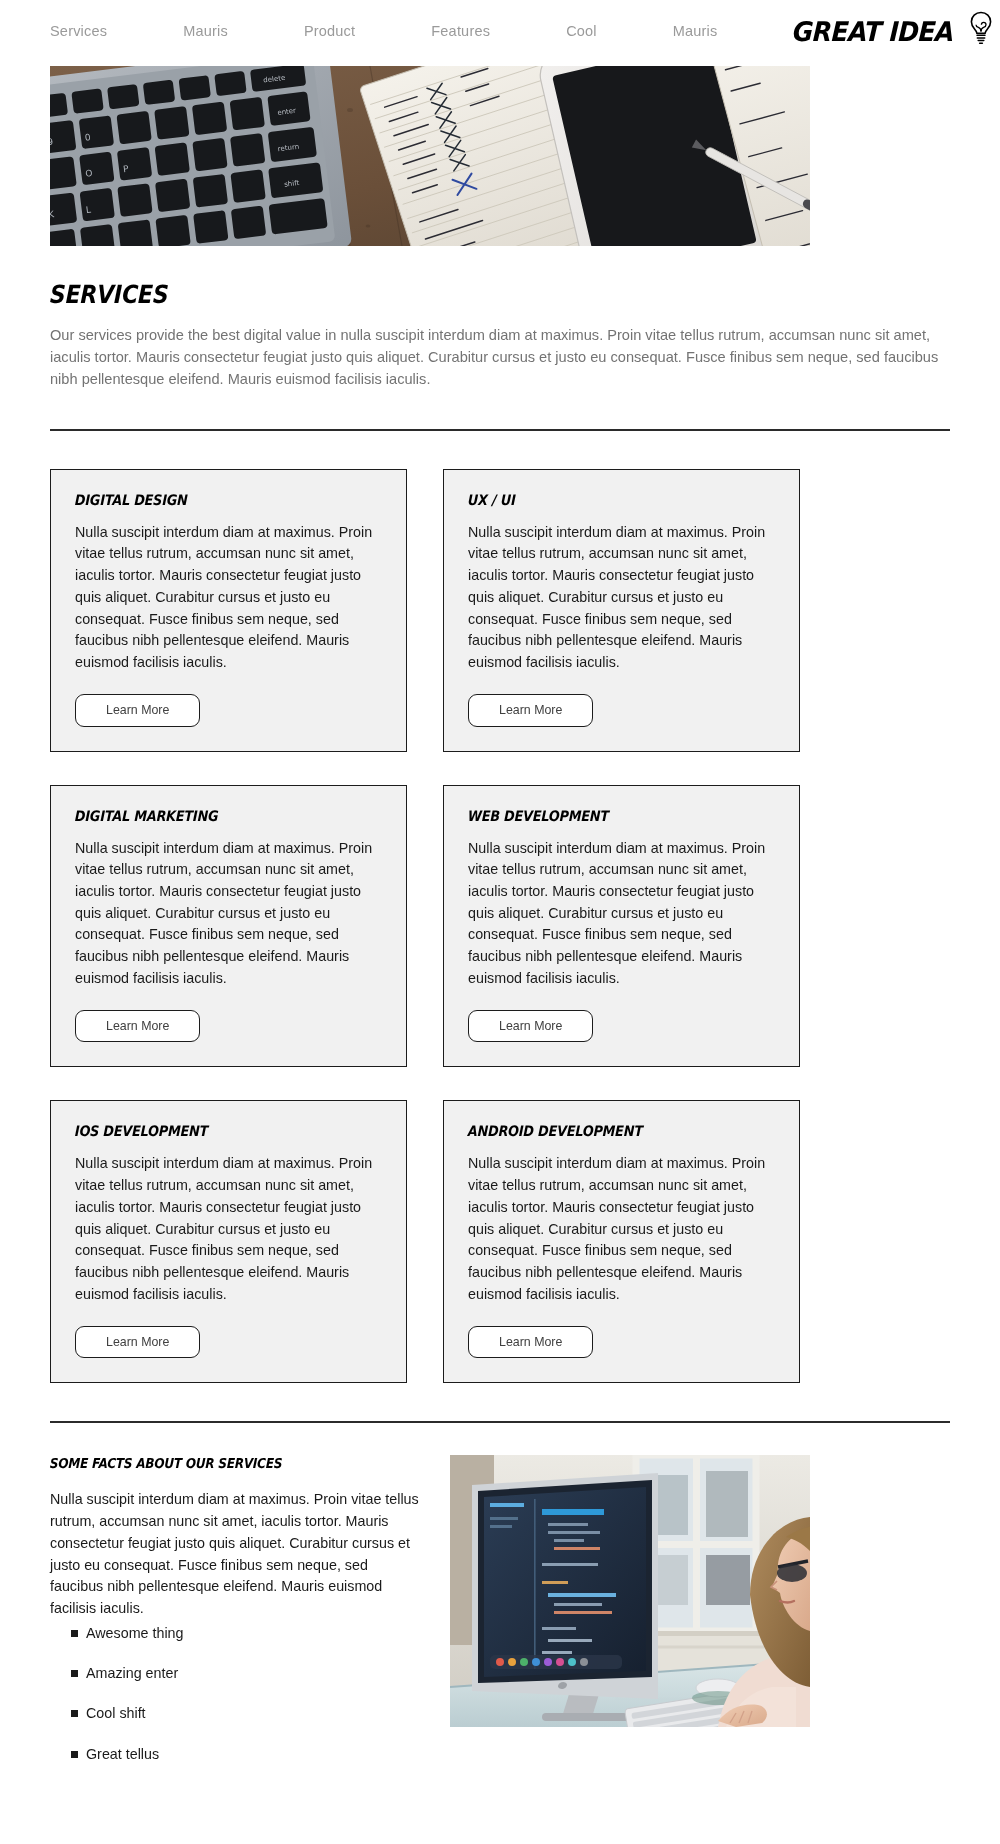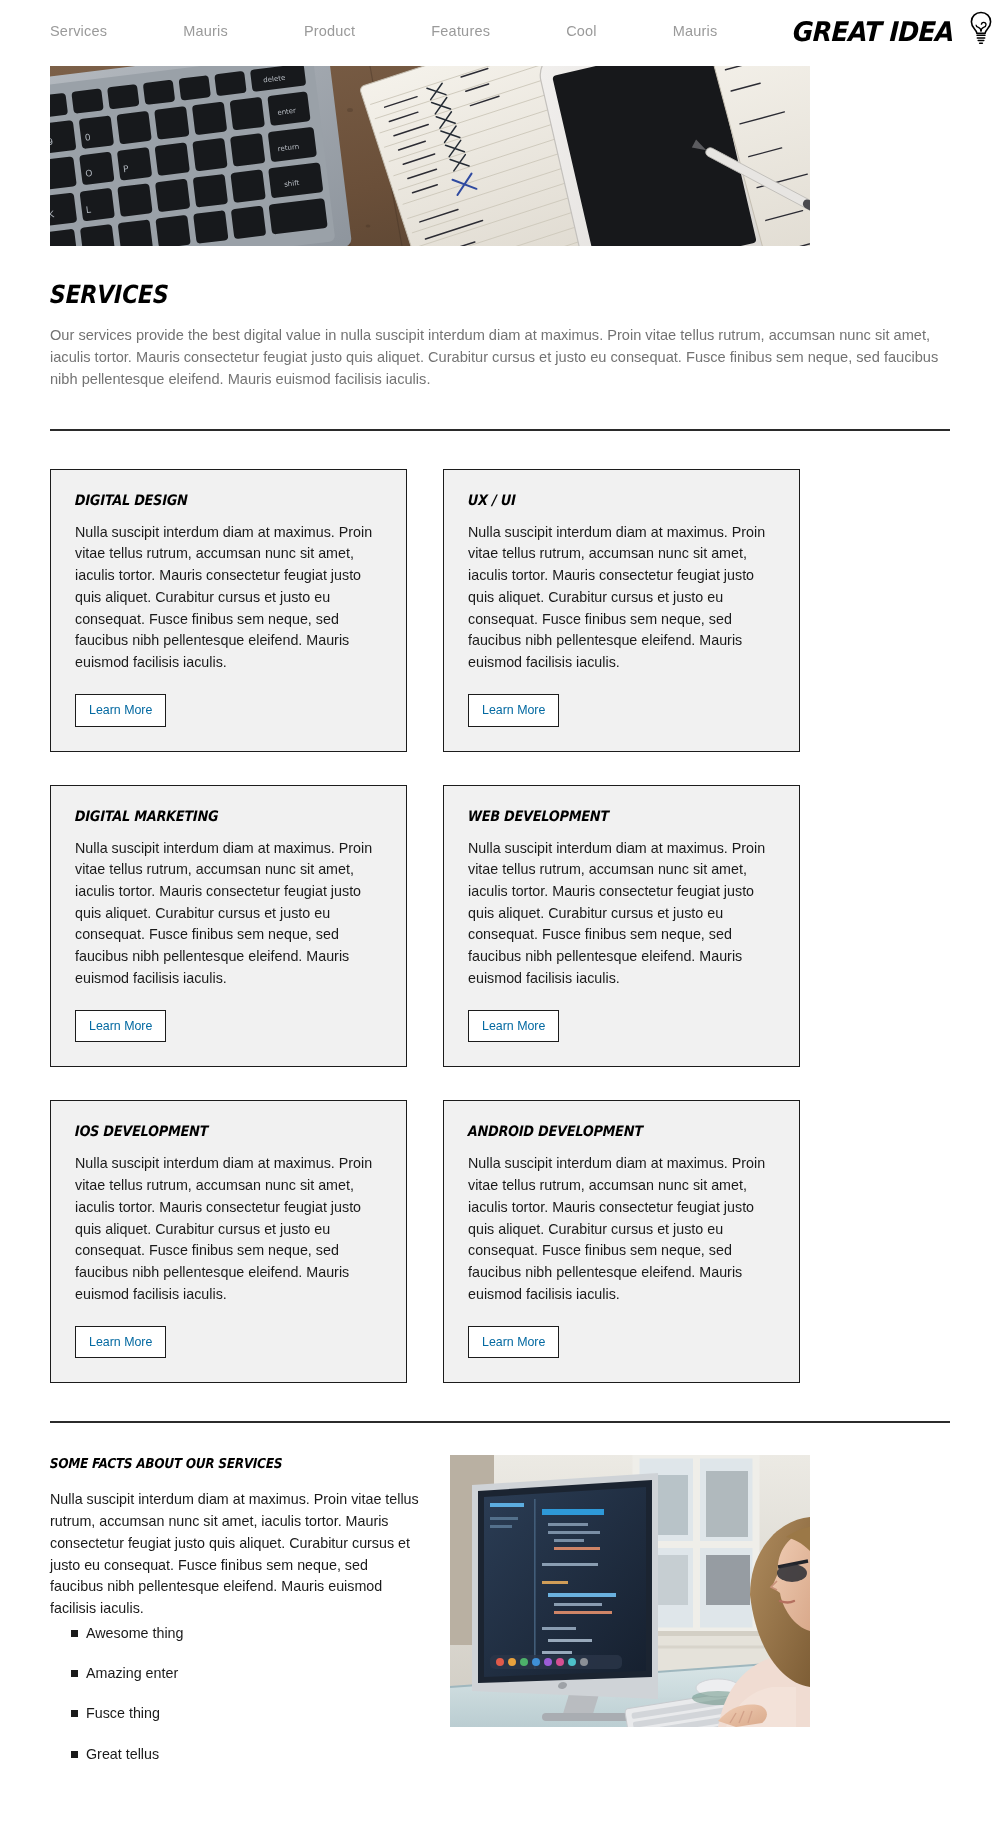"Learn More" .btn { border-radius: 0 -> 9px; color: #0369a1 -> #404040; padding: 8px 13px -> 8px 30px }
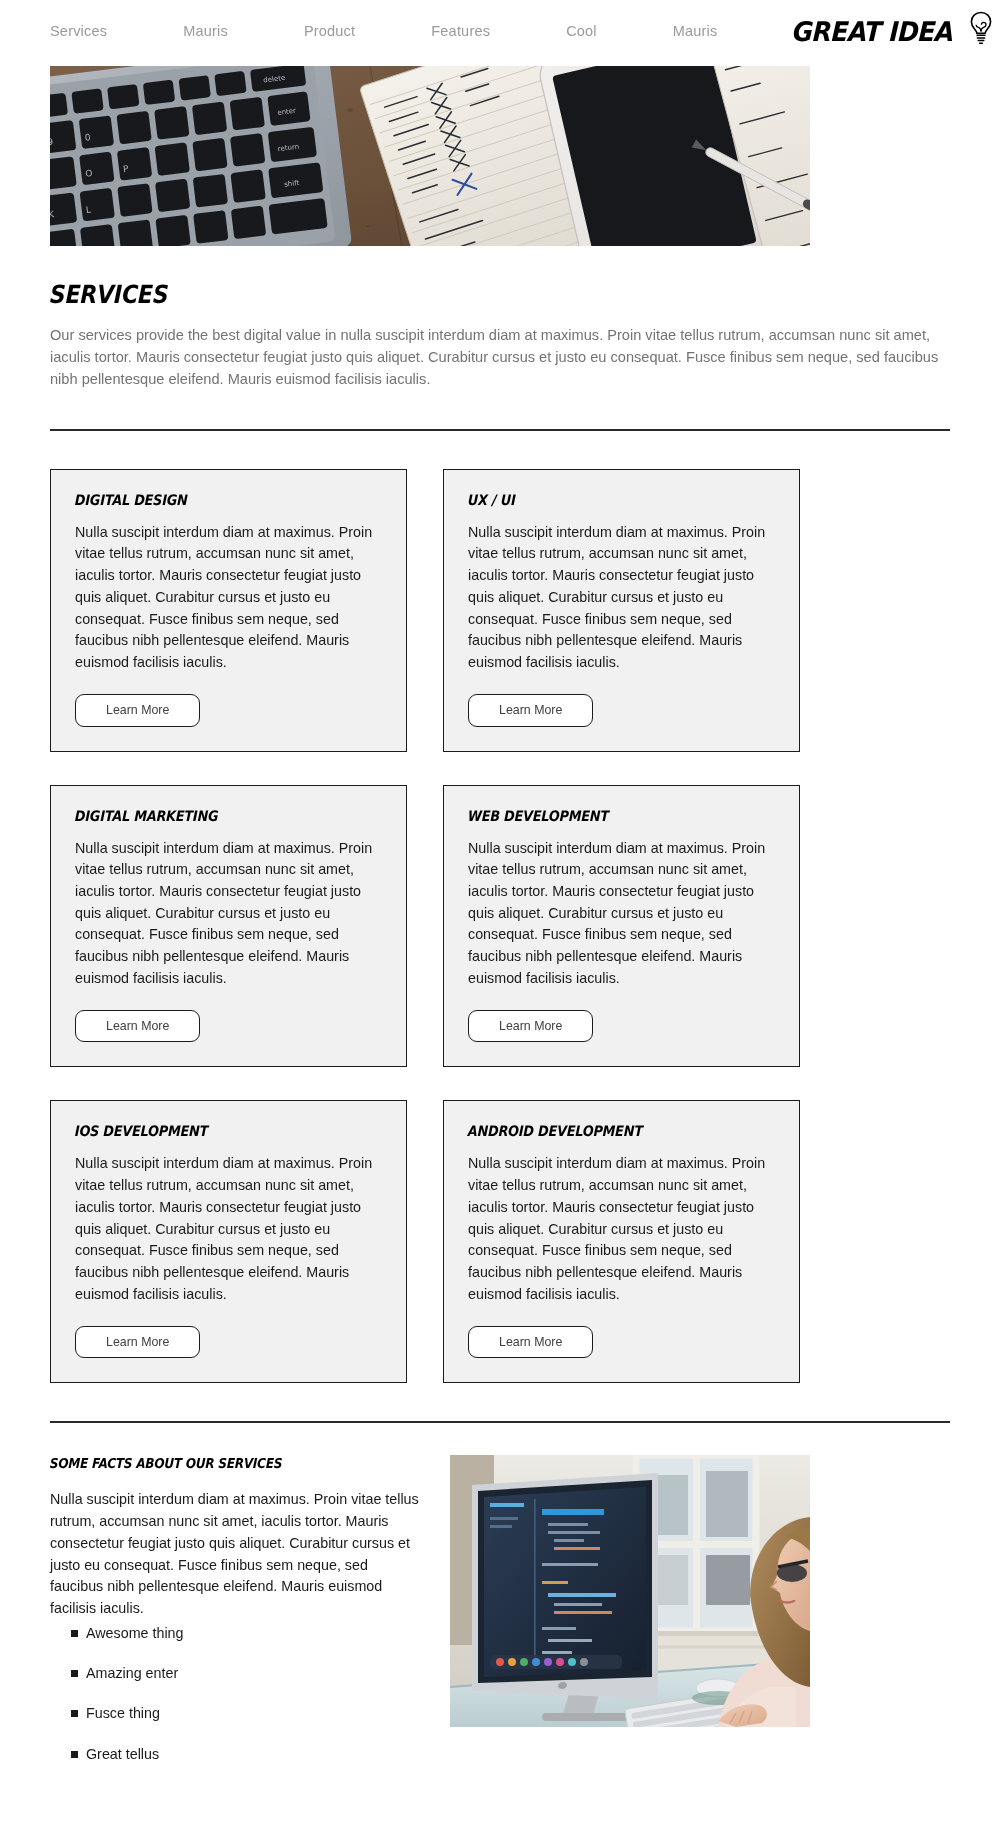"Fusce thing" li { text: Fusce thing -> Cool shift }
